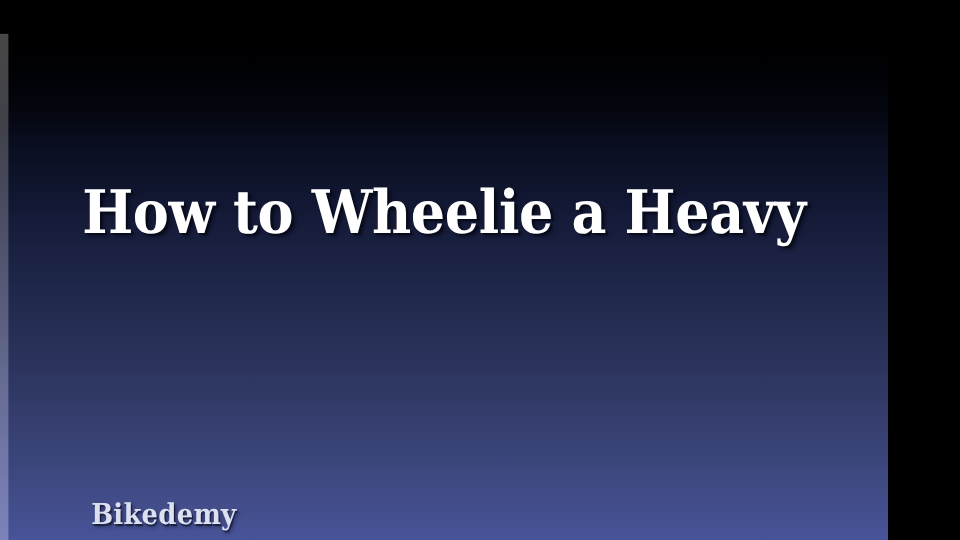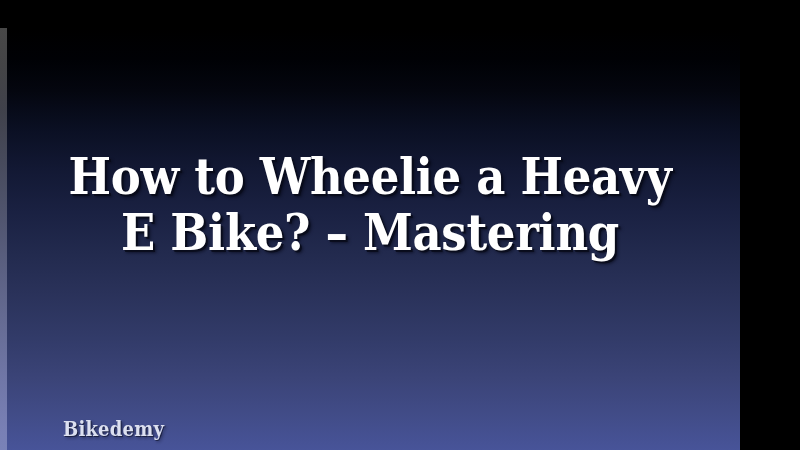"E Bike? – Mastering" span.title-line { html: <span>E Bike? – Mastering</span> -> none }
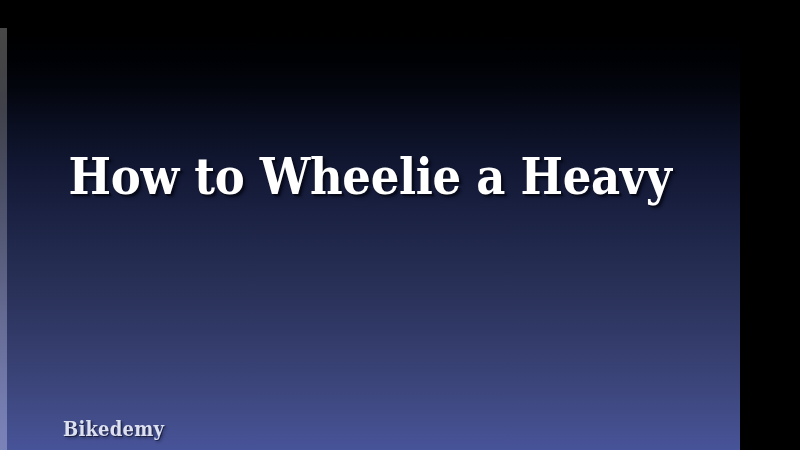"Bikedemy" .byline { font-size: 20px -> 24px; left: 63px -> 76px }
